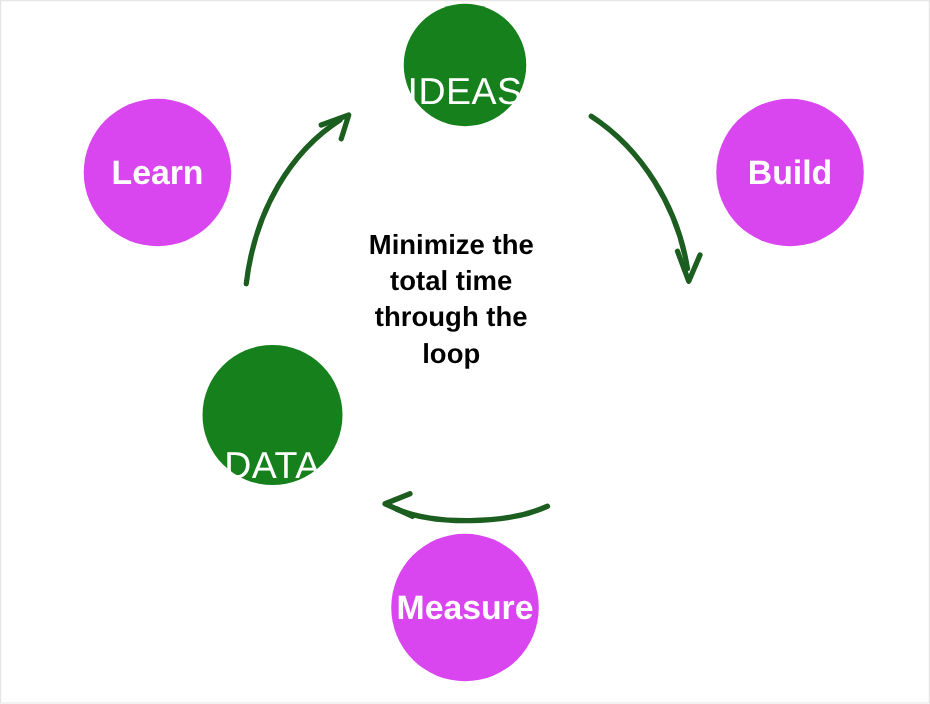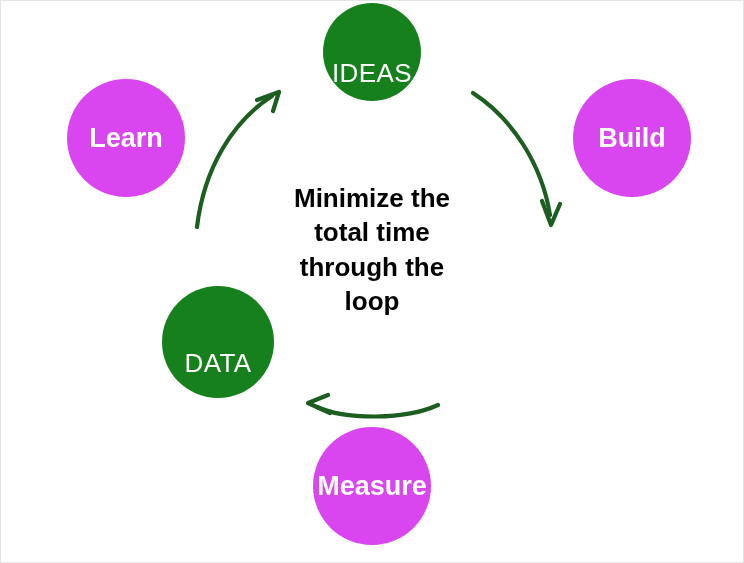"IDEAS" .phase .node-label { font-size: 26px -> 30px }
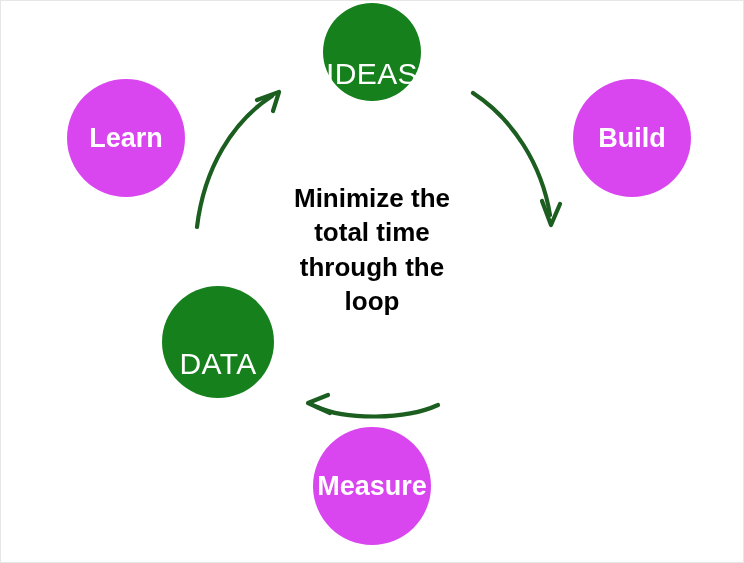"Minimize the" #center-caption { font-size: 26px -> 22px; left: 281px -> 270px }
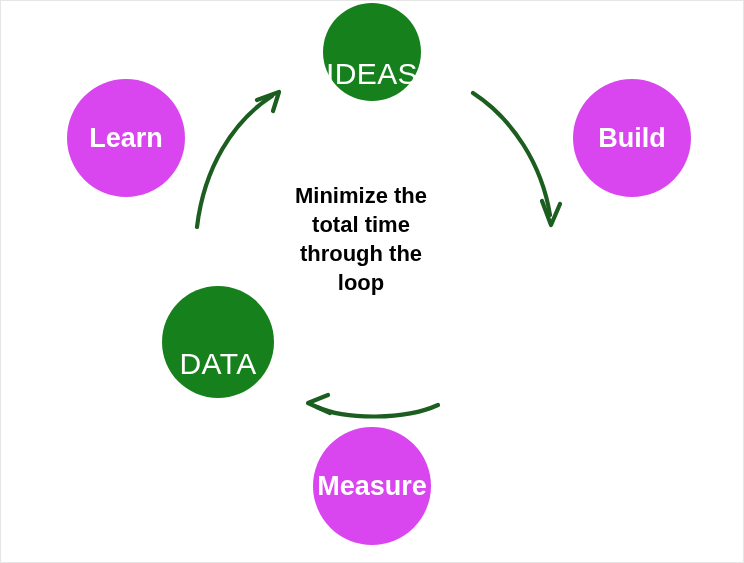"DATA" #node-data { align-items: none -> flex-end; top: 285px -> 275px }
